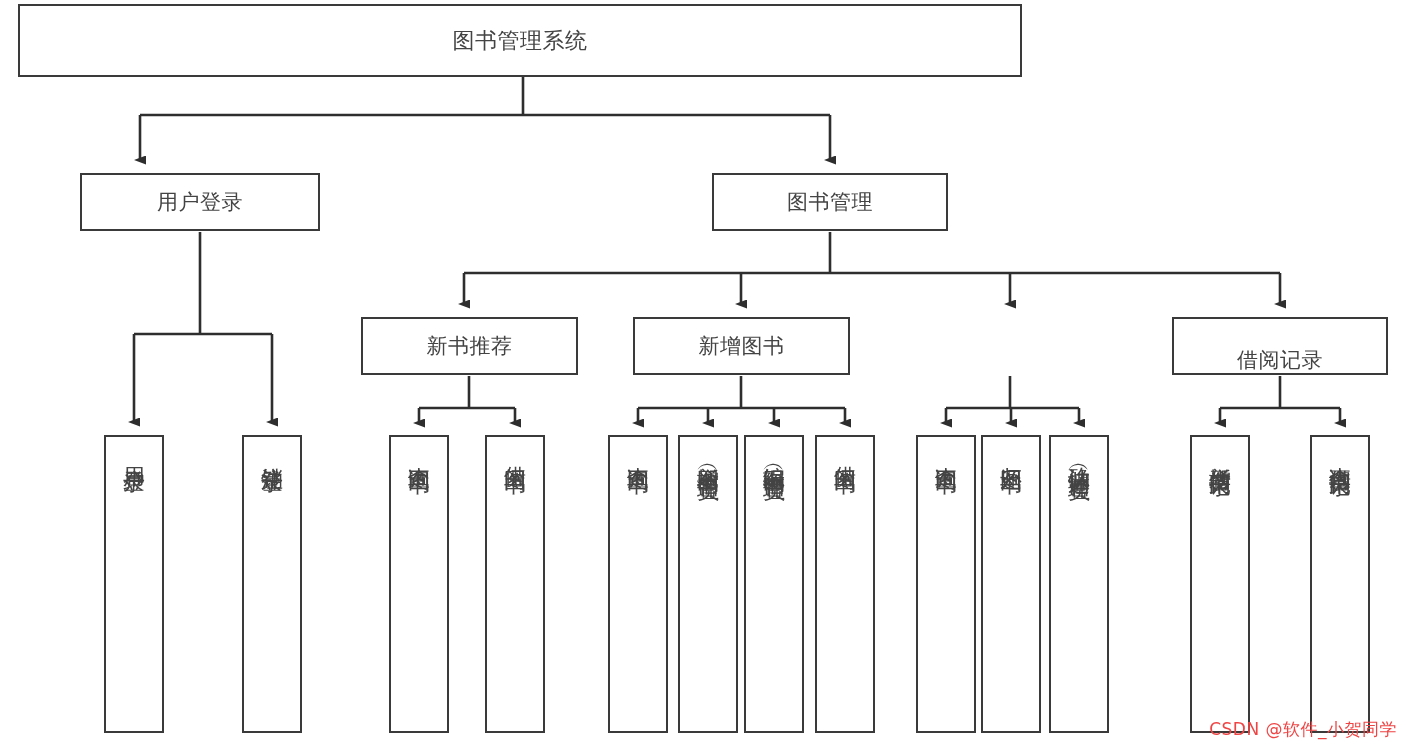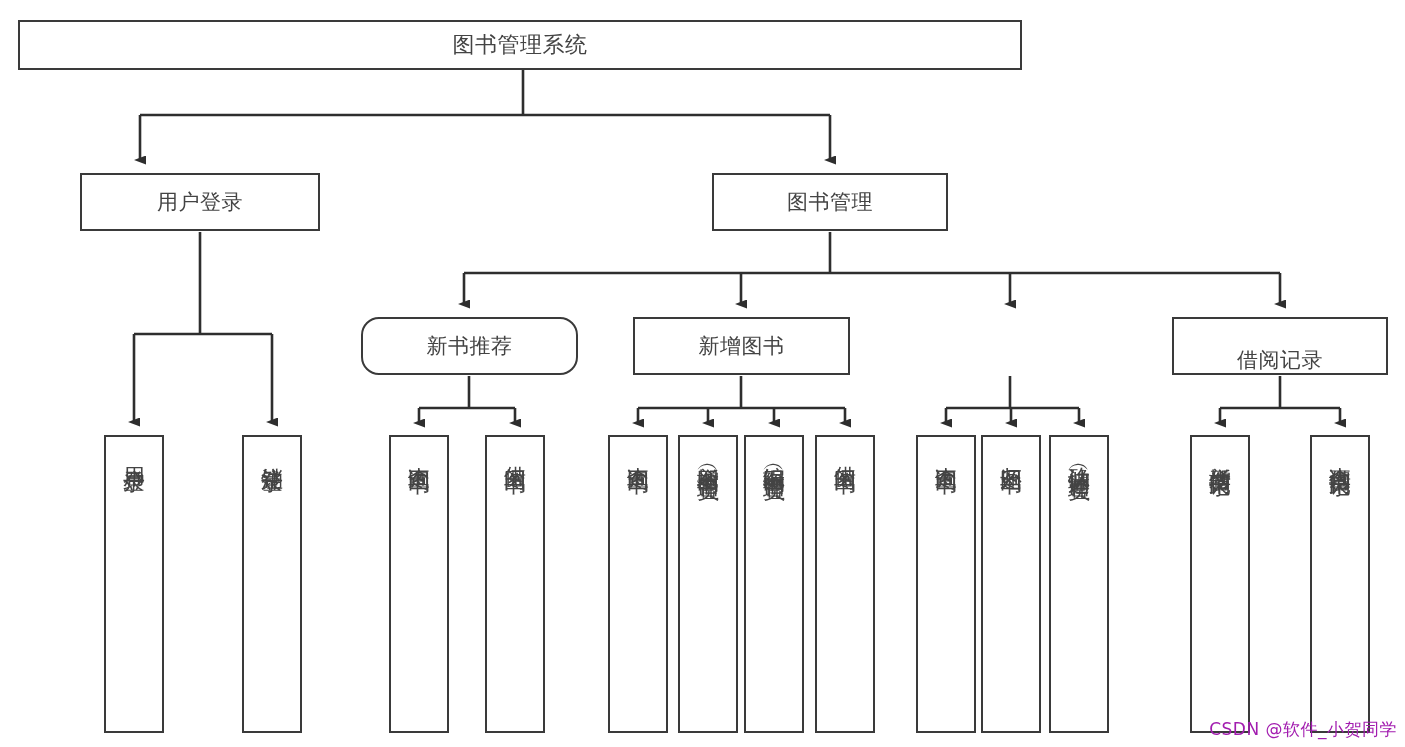"图书管理系统" div.node { height: 50px -> 73px; top: 20px -> 4px }
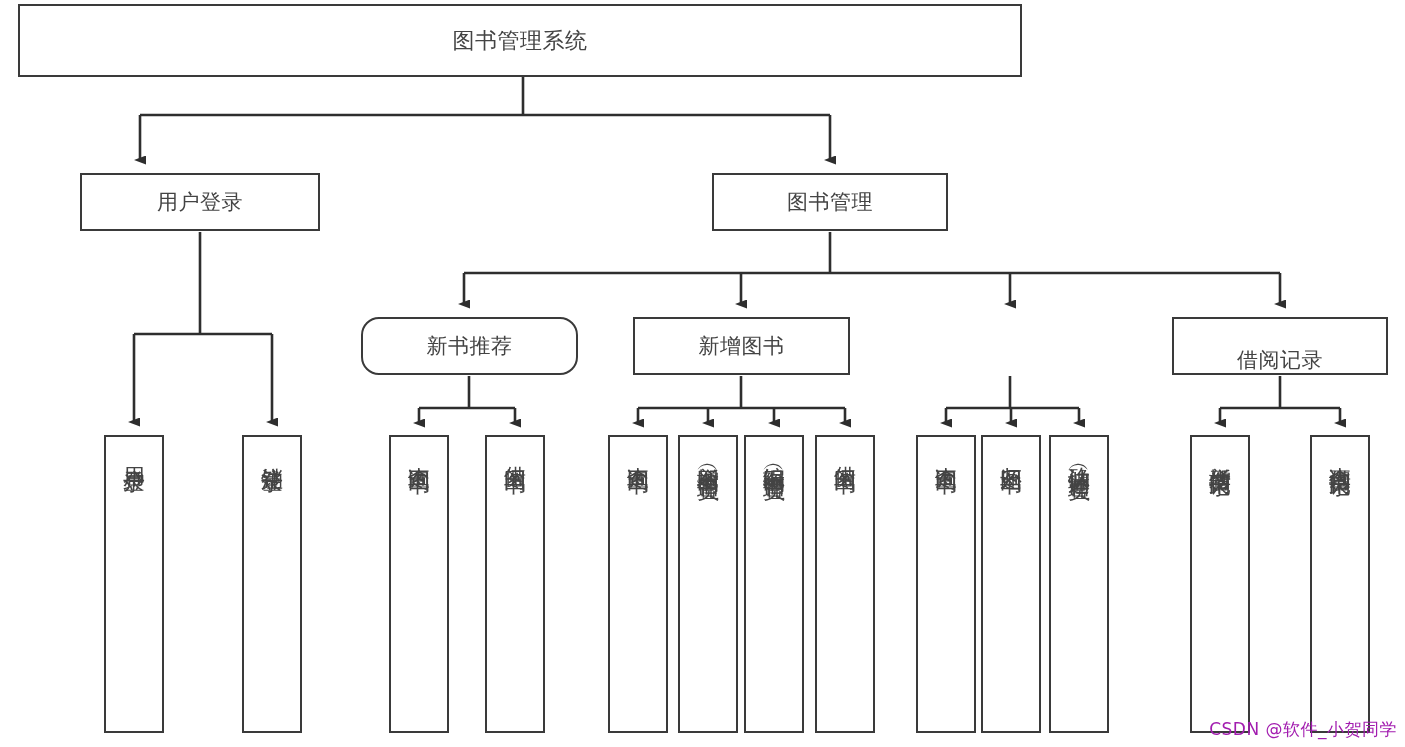"新书推荐" div.node { border-radius: 18px -> none }
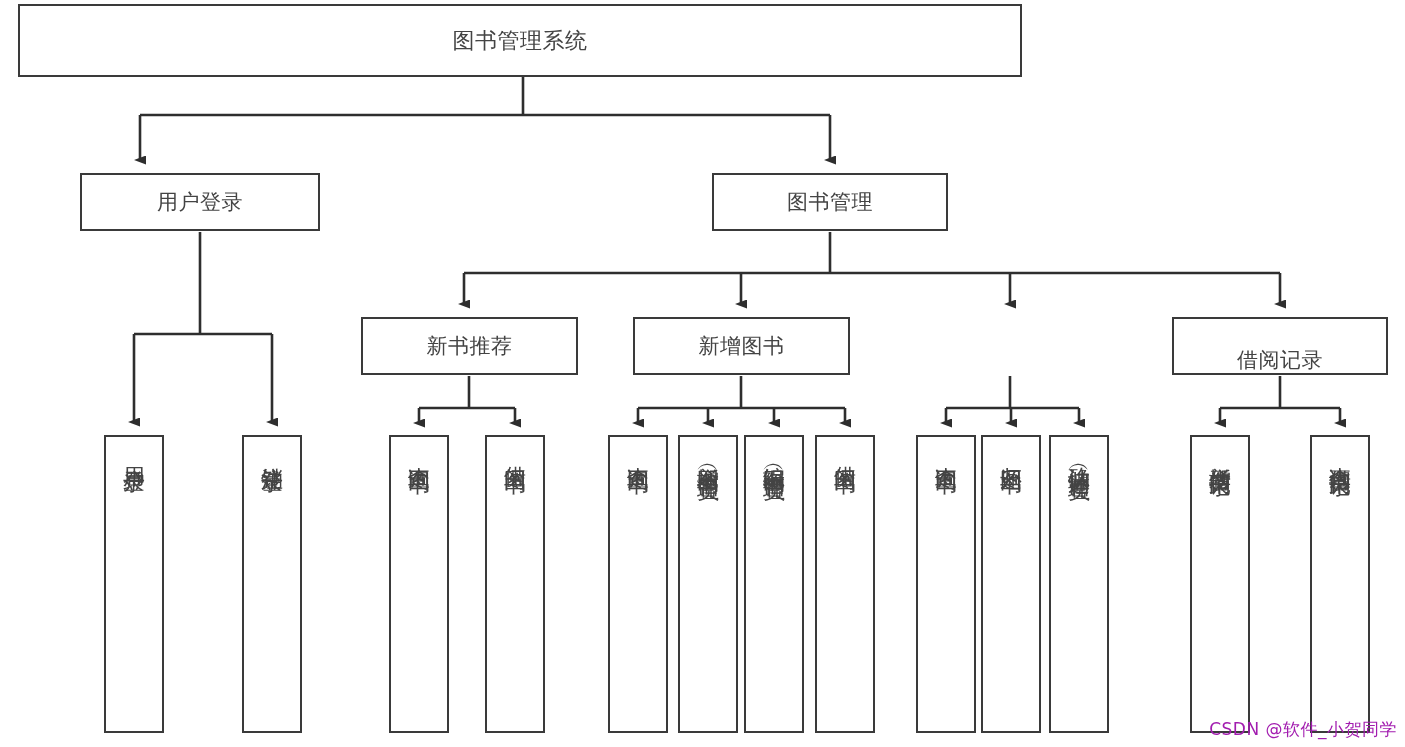"CSDN @软件_小贺同学" .watermark { color: #a21caf -> #ef4444 }
